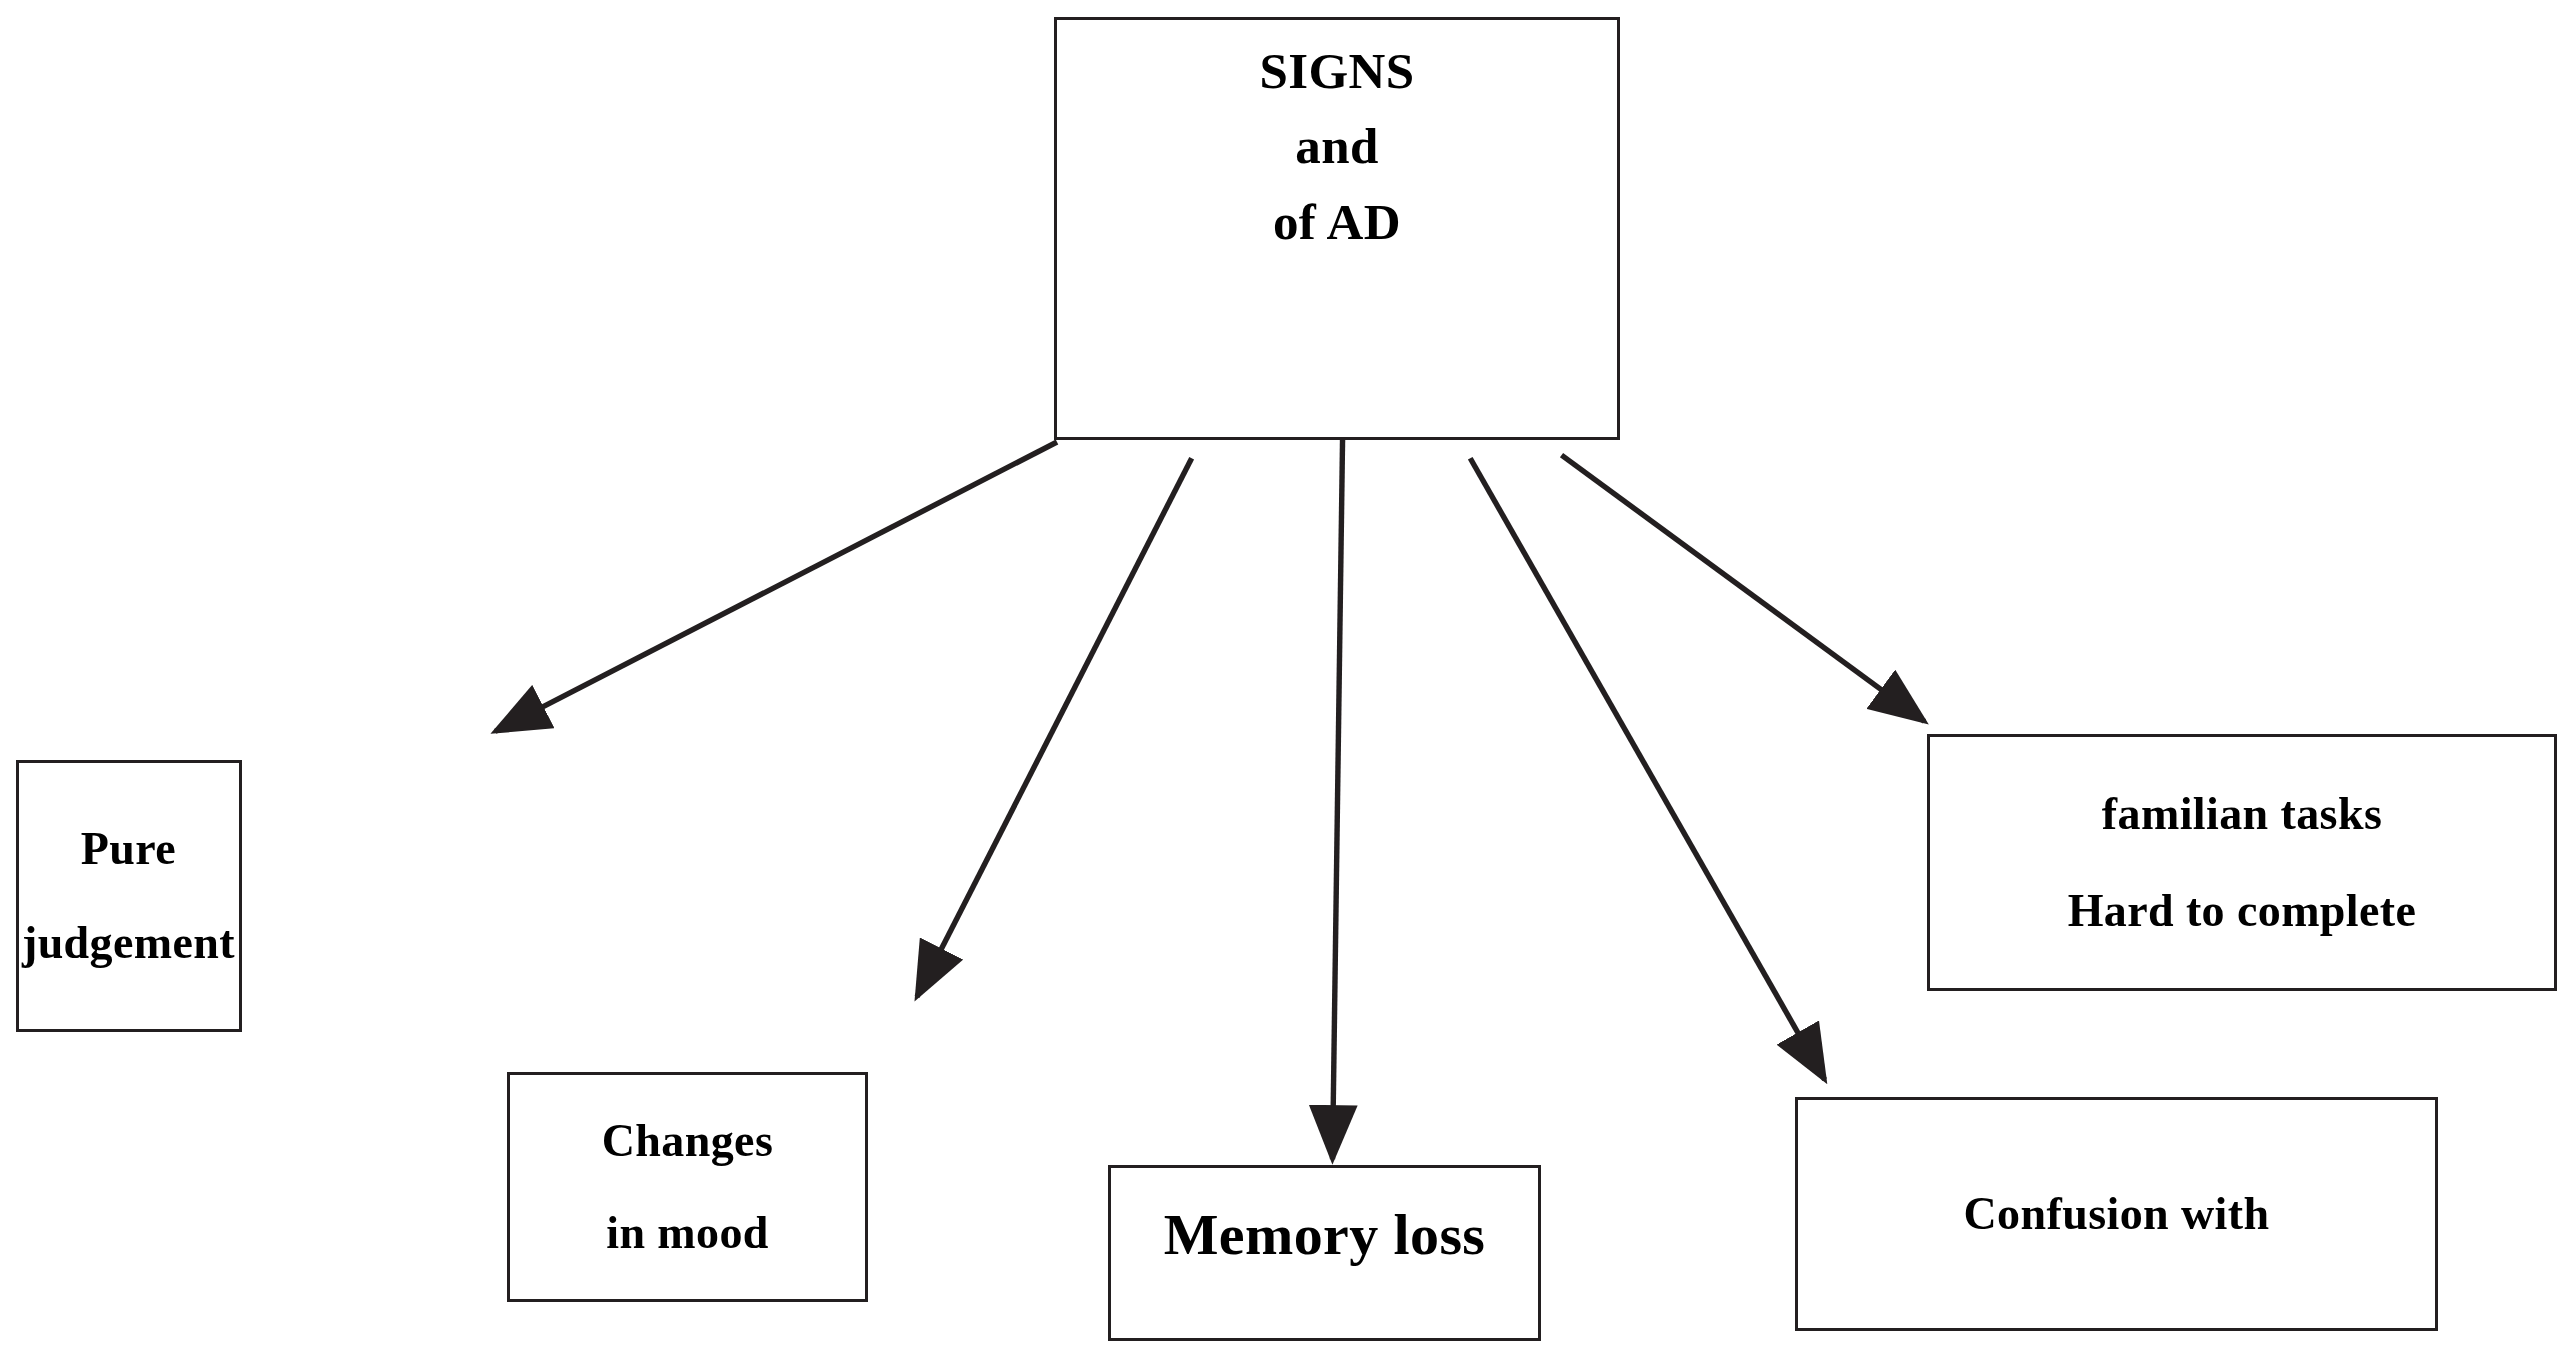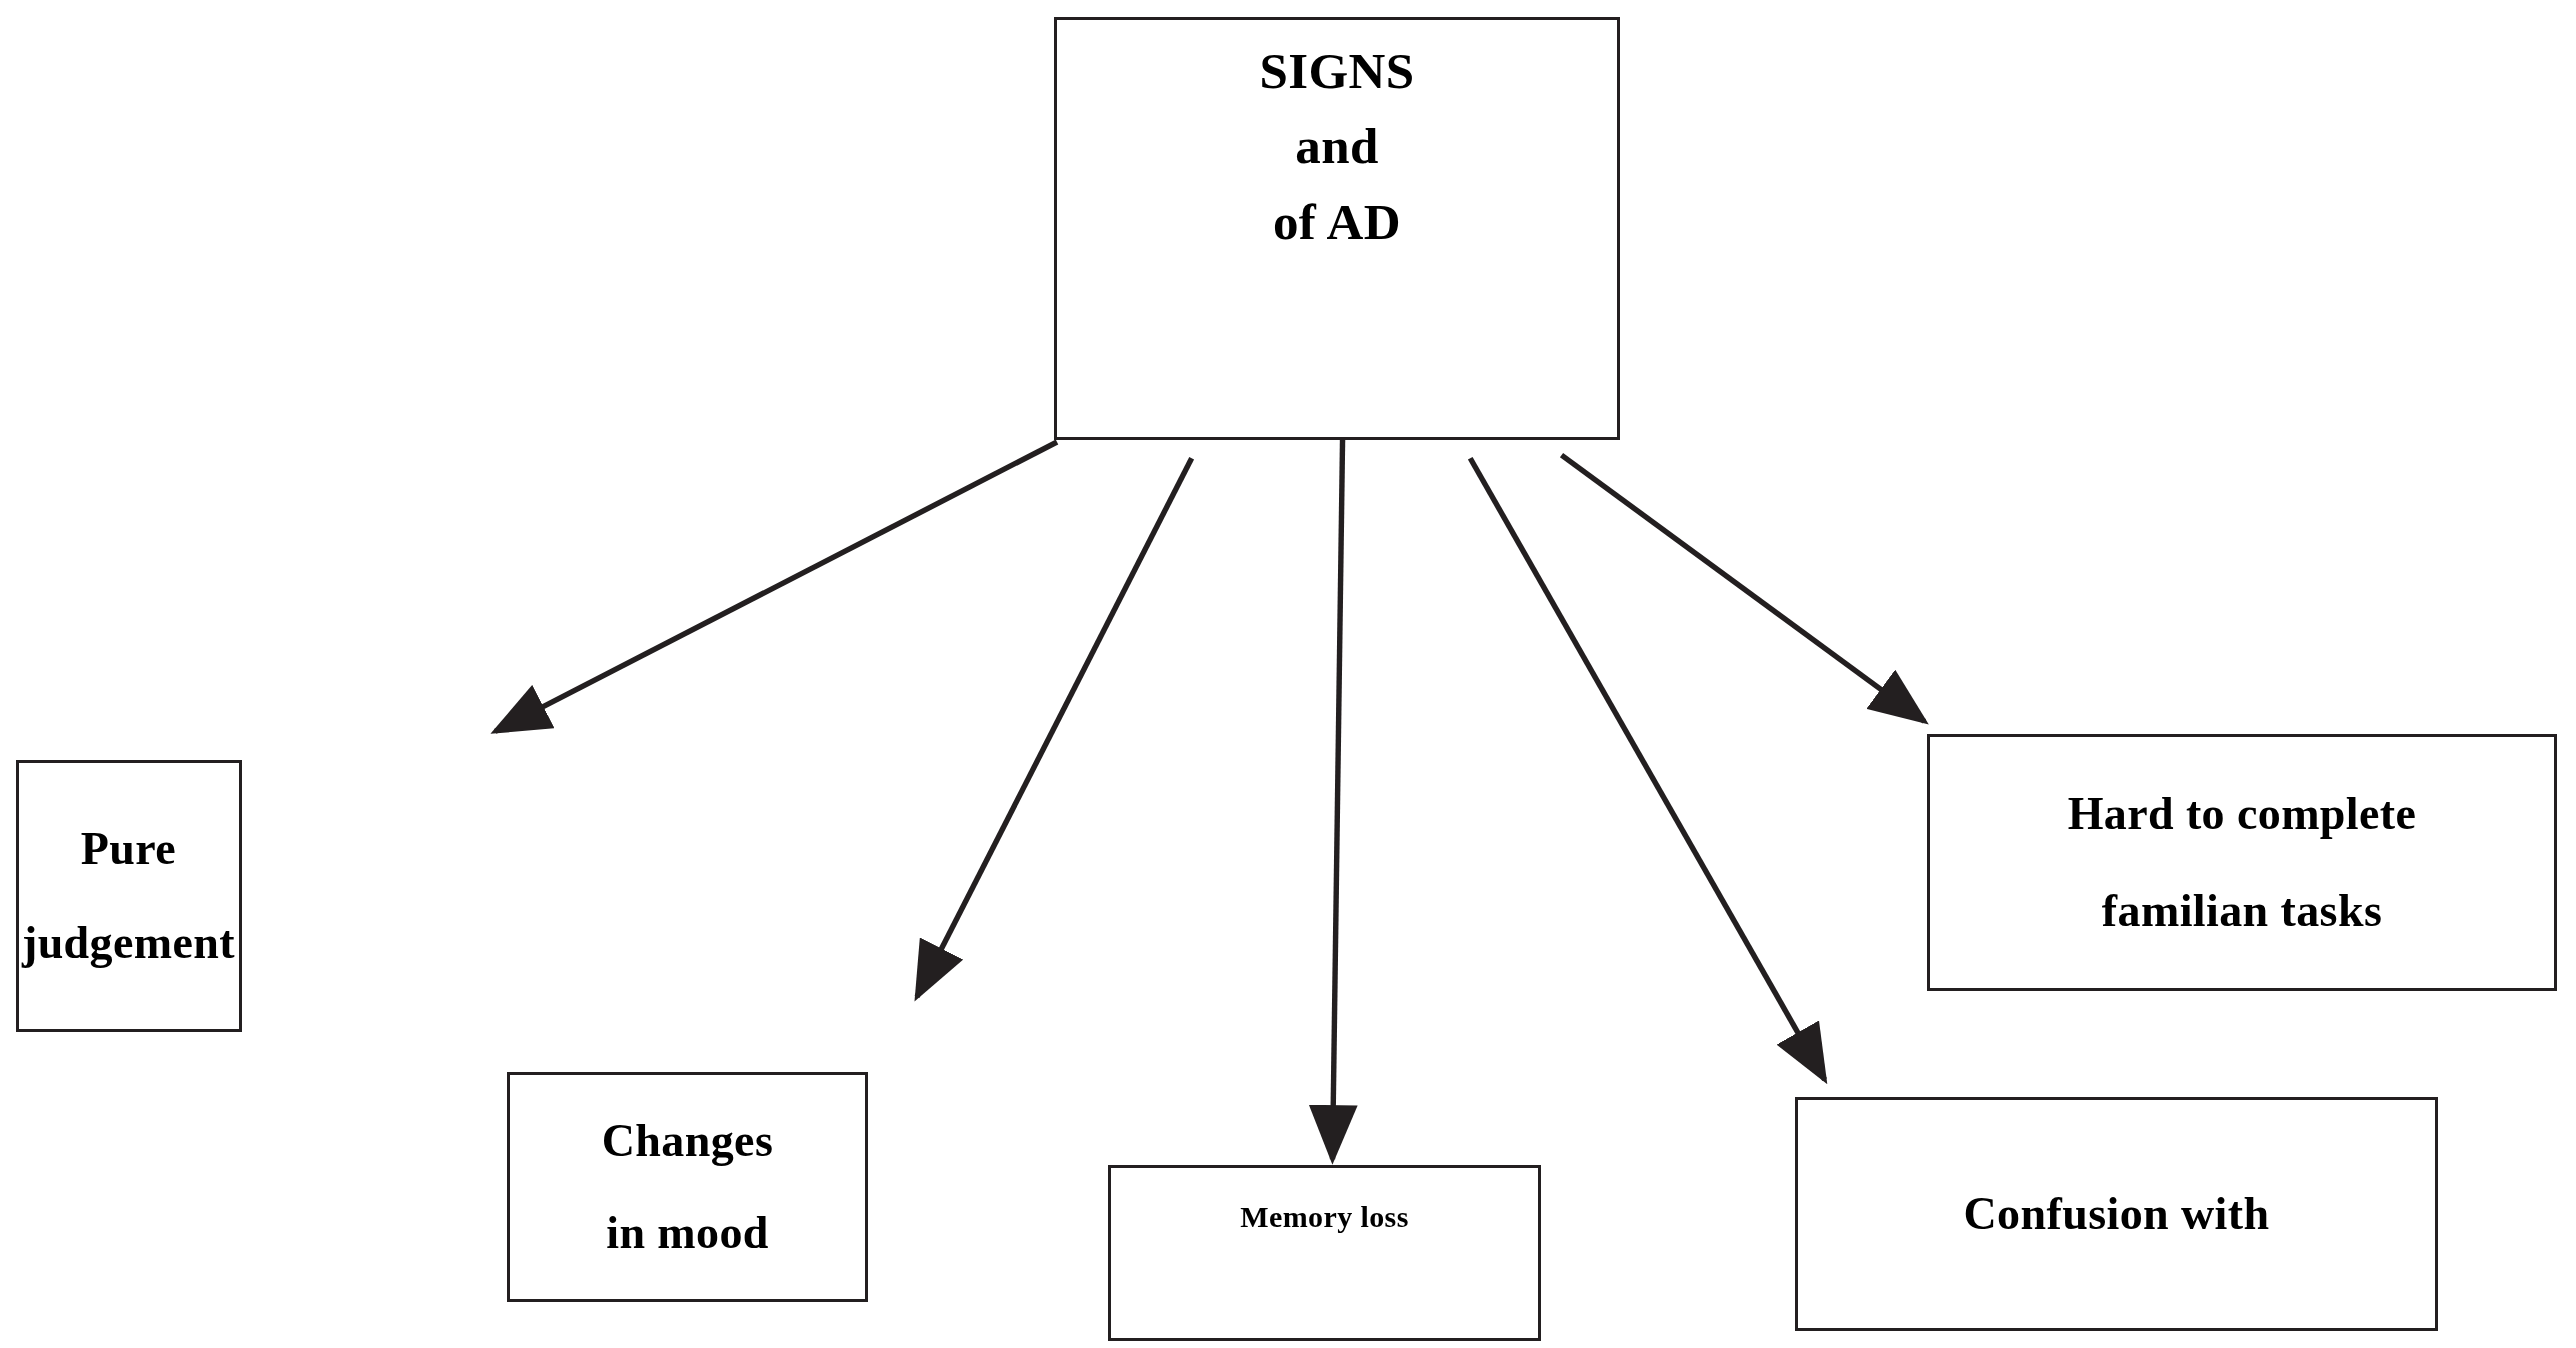"Hard to complete" span.node-line { order: before "familian tasks" -> after "familian tasks" }
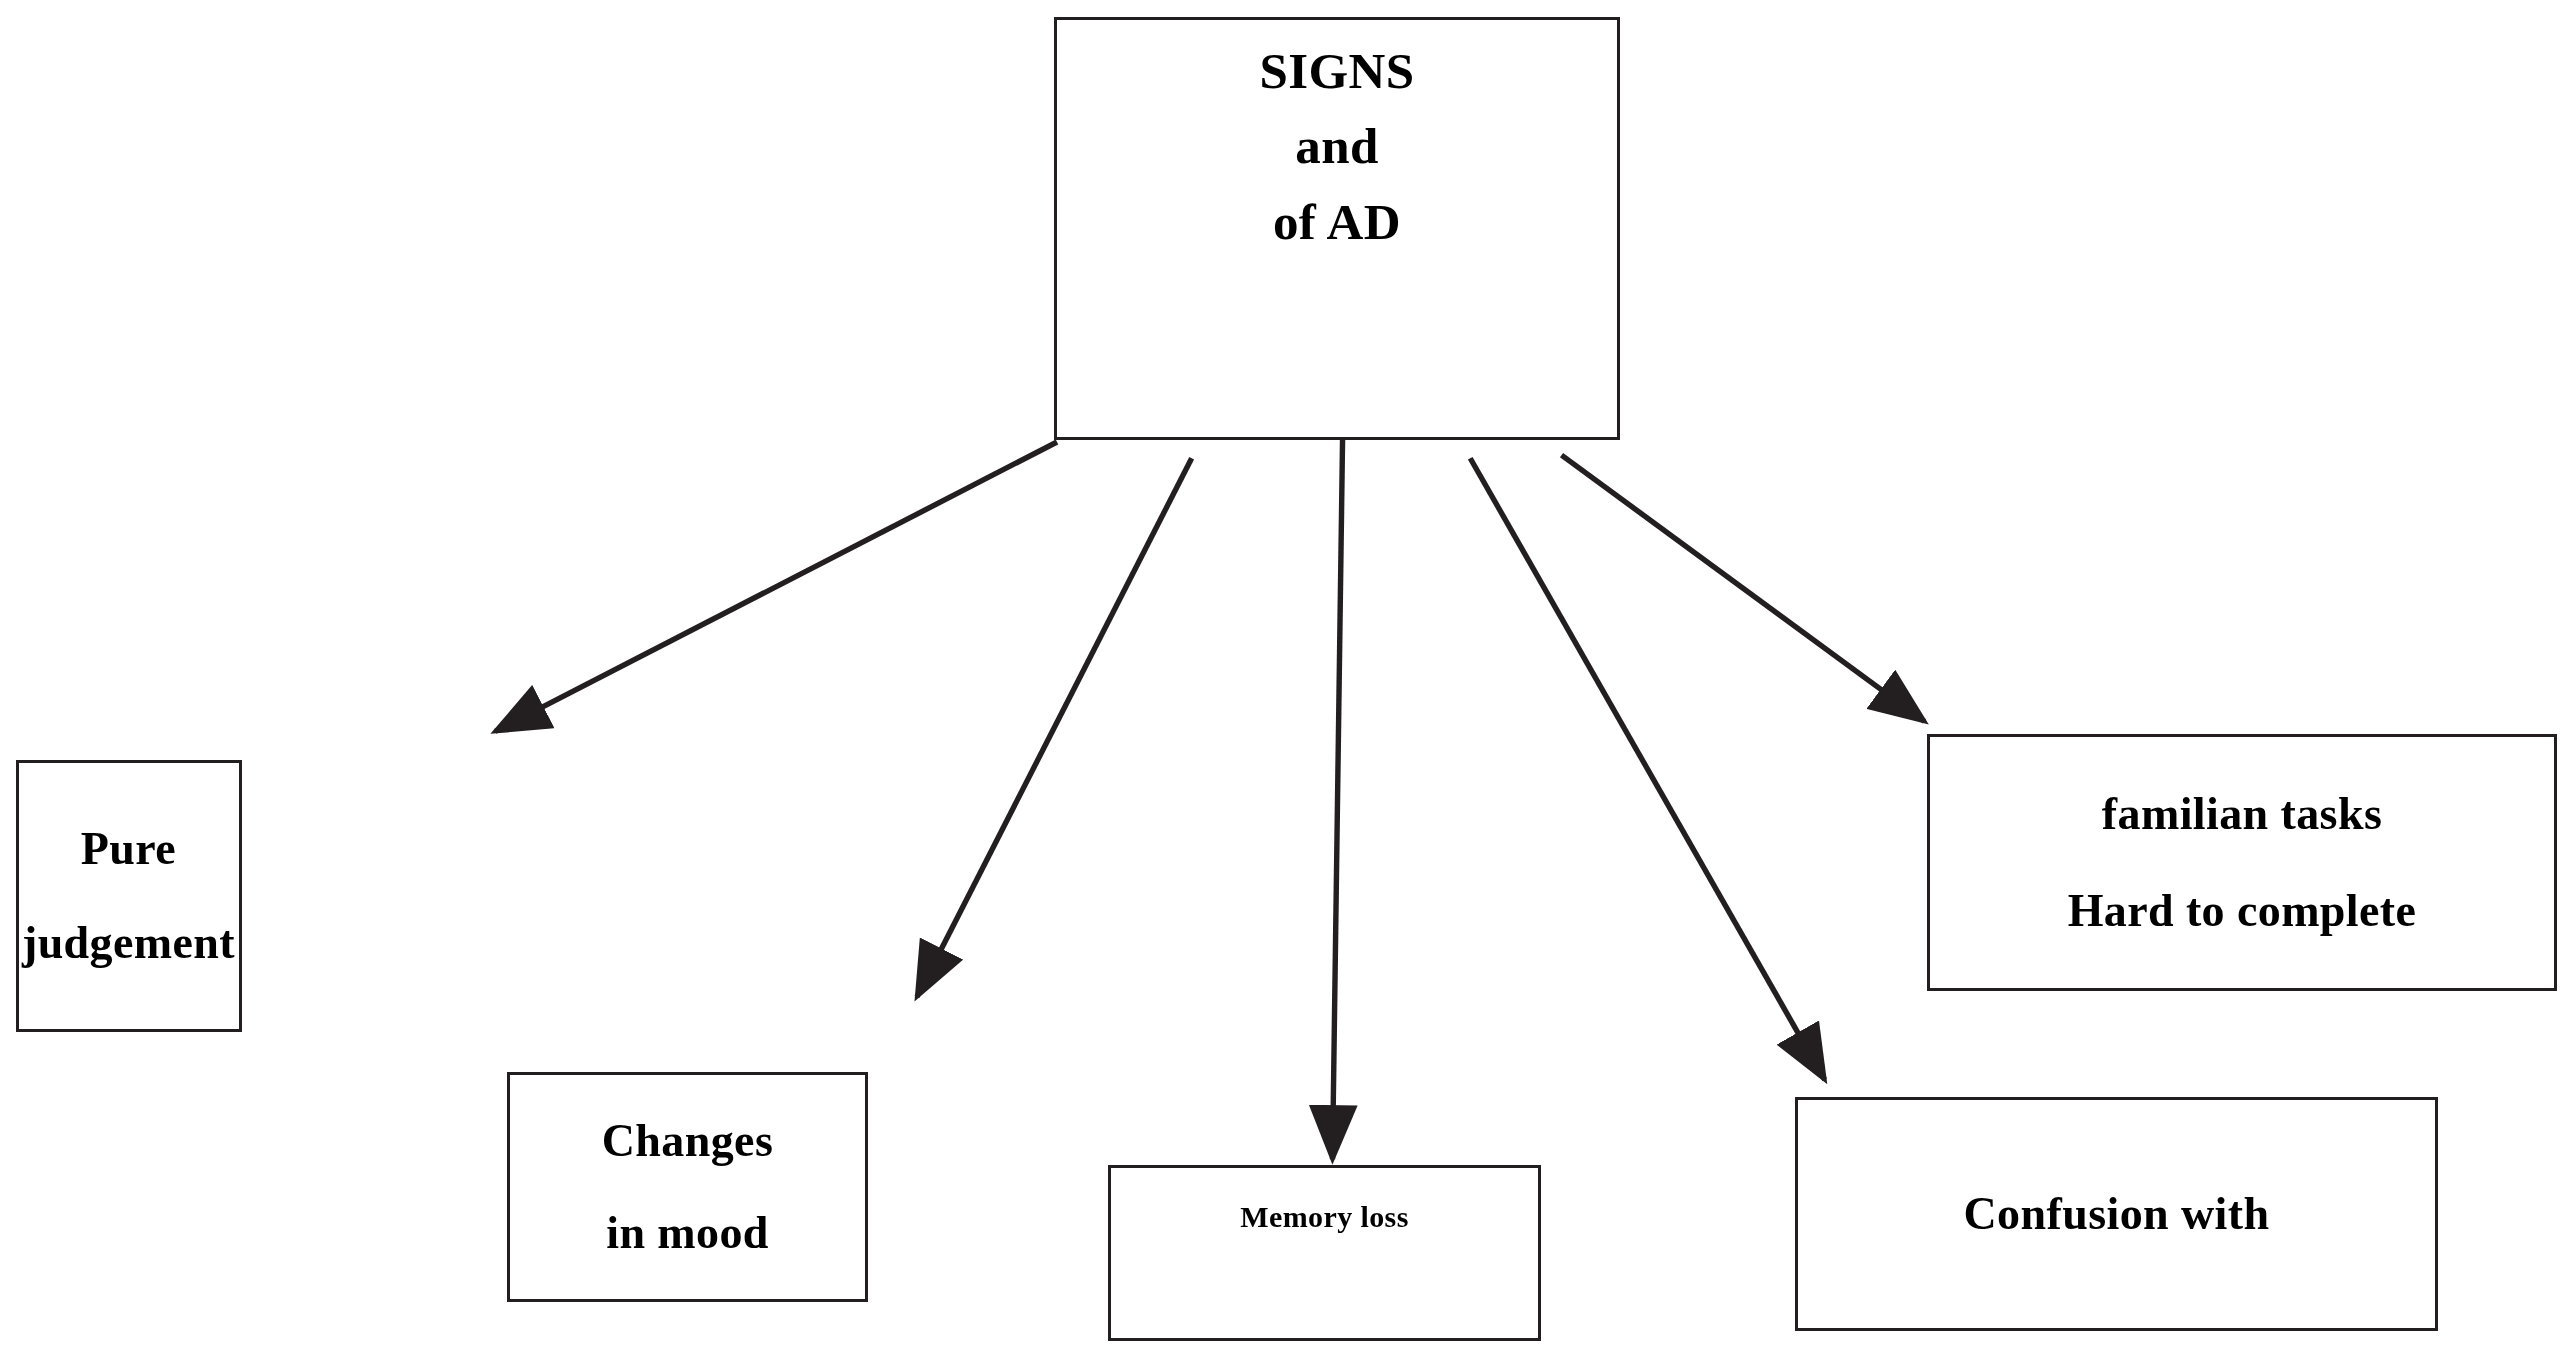"Memory loss" #node-memory-loss { font-size: 30px -> 58px }
